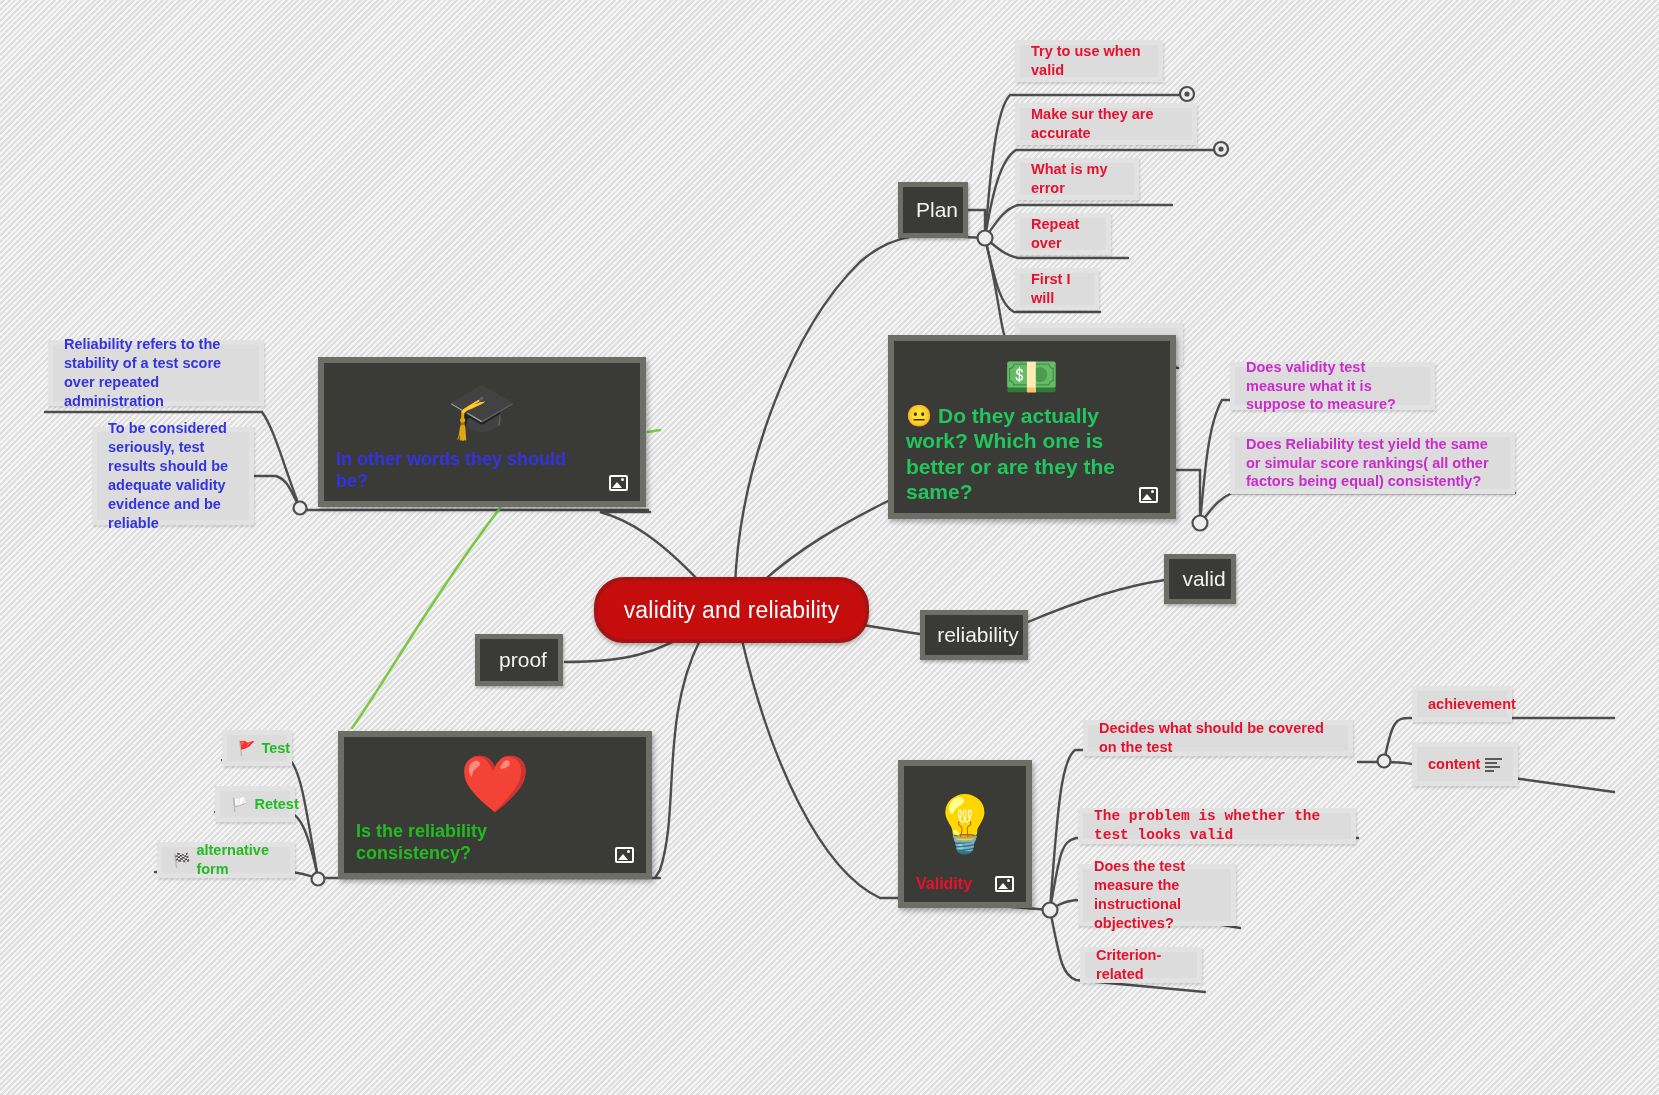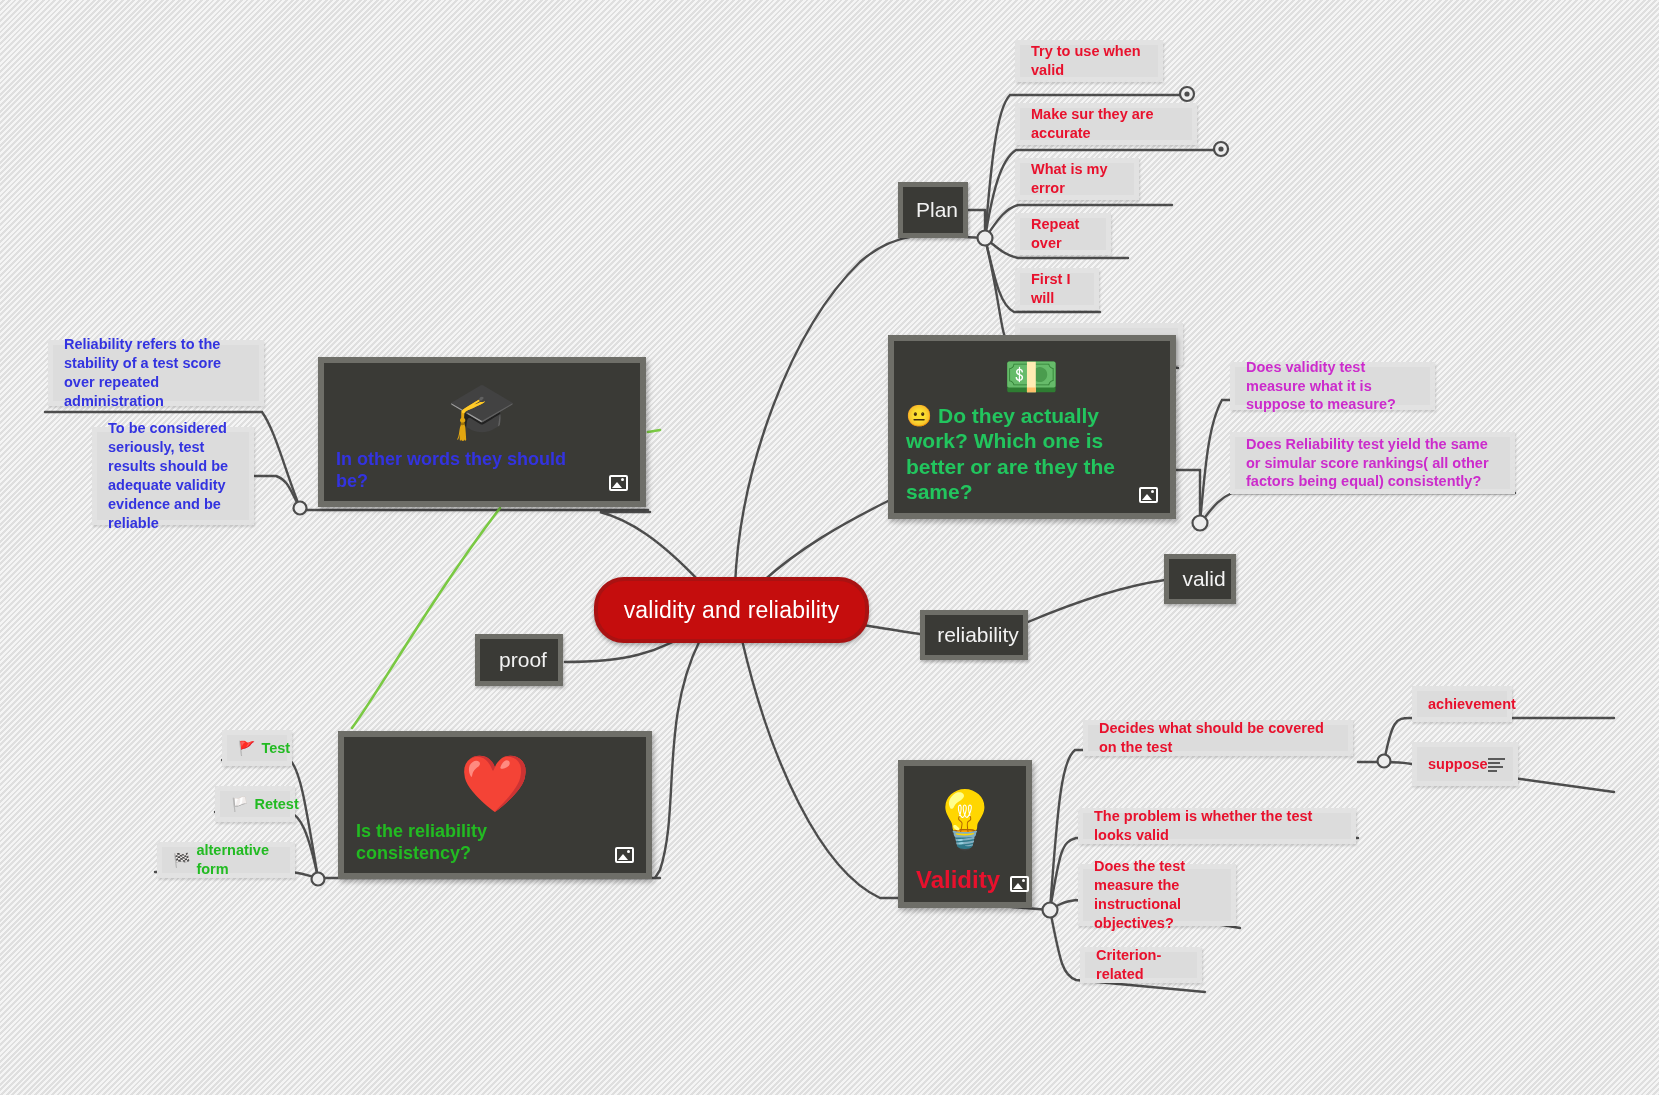"suppose" span { text: suppose -> content }
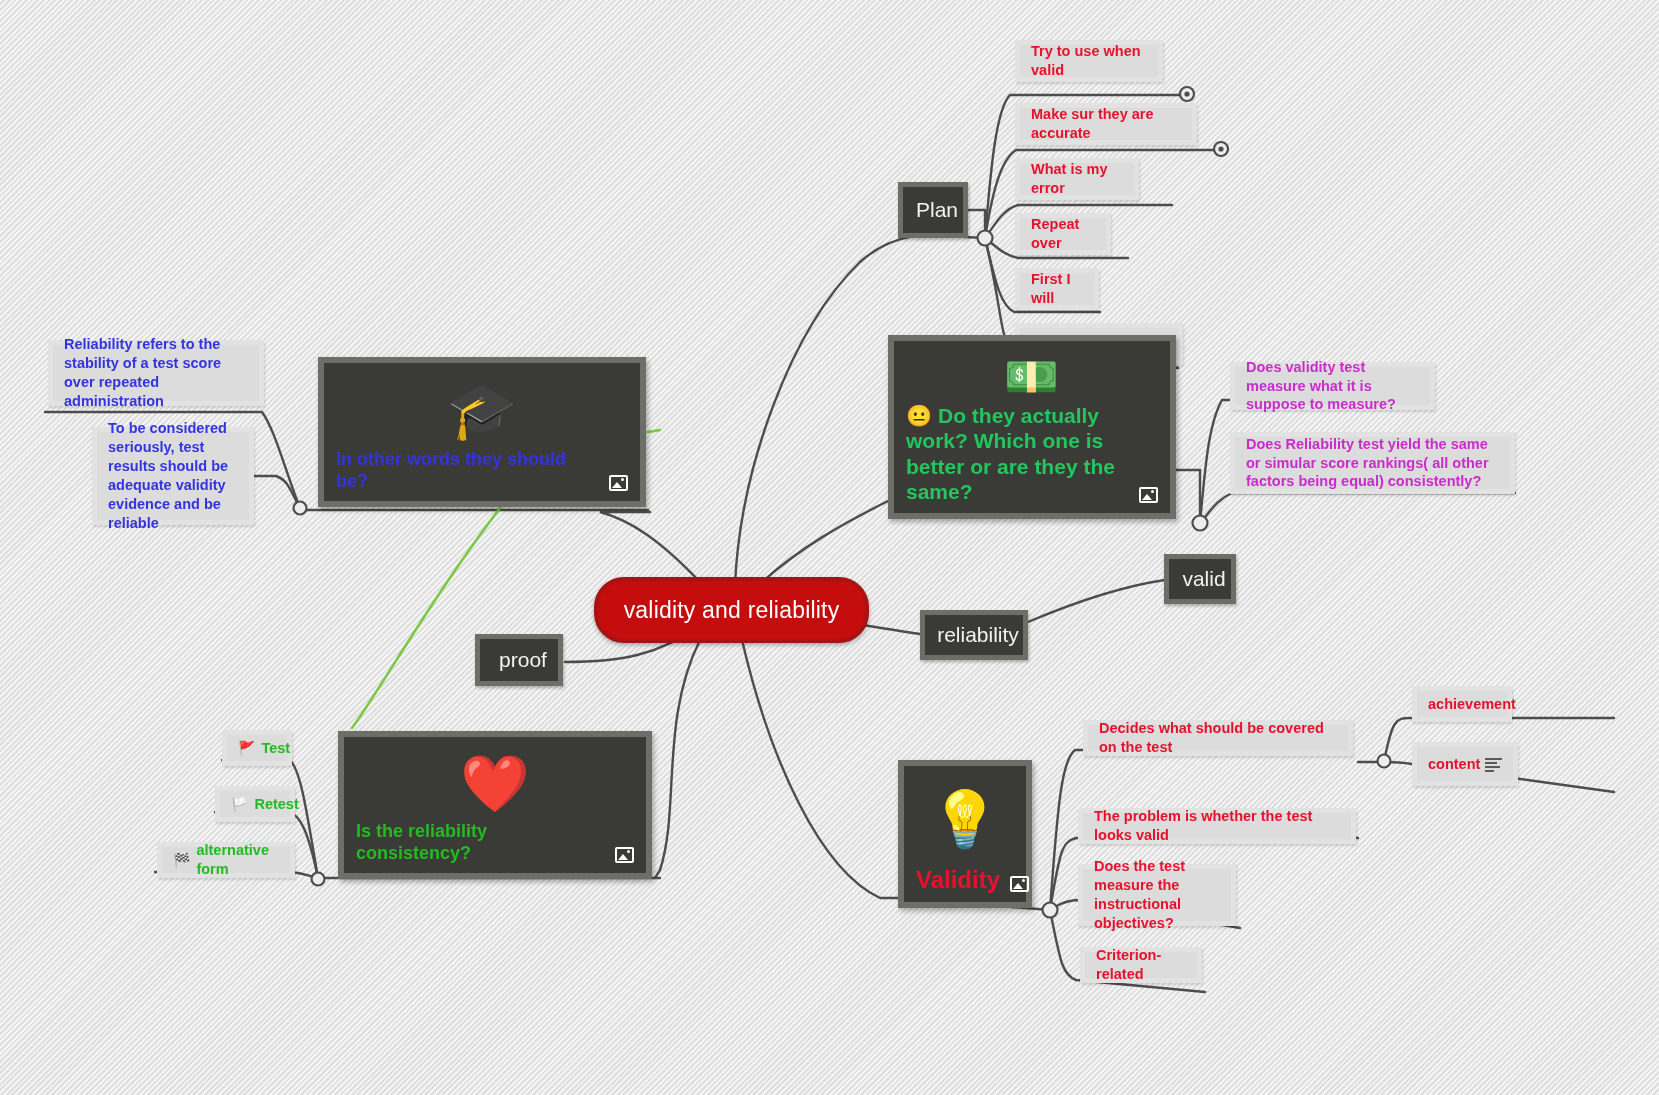"The problem is whether the" div.tbox { font-family: none -> Liberation Mono, monospace }
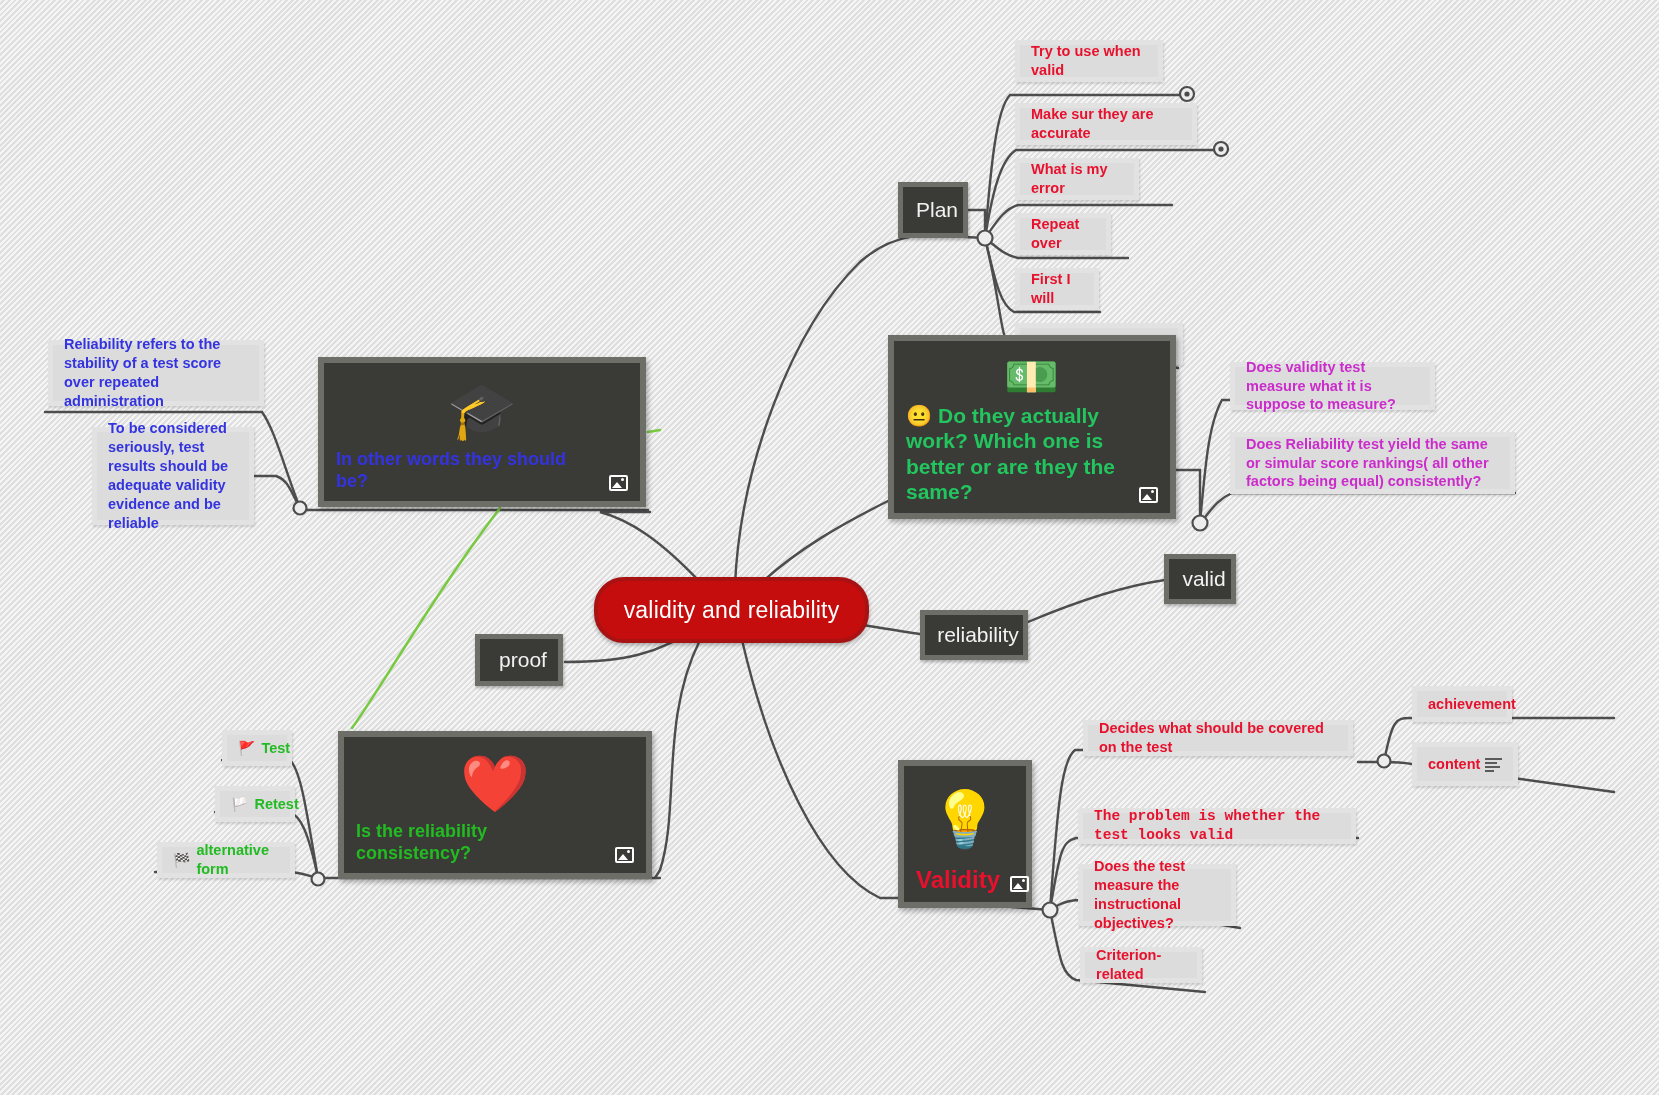"Validity" div.cap { font-size: 24px -> 16px }
